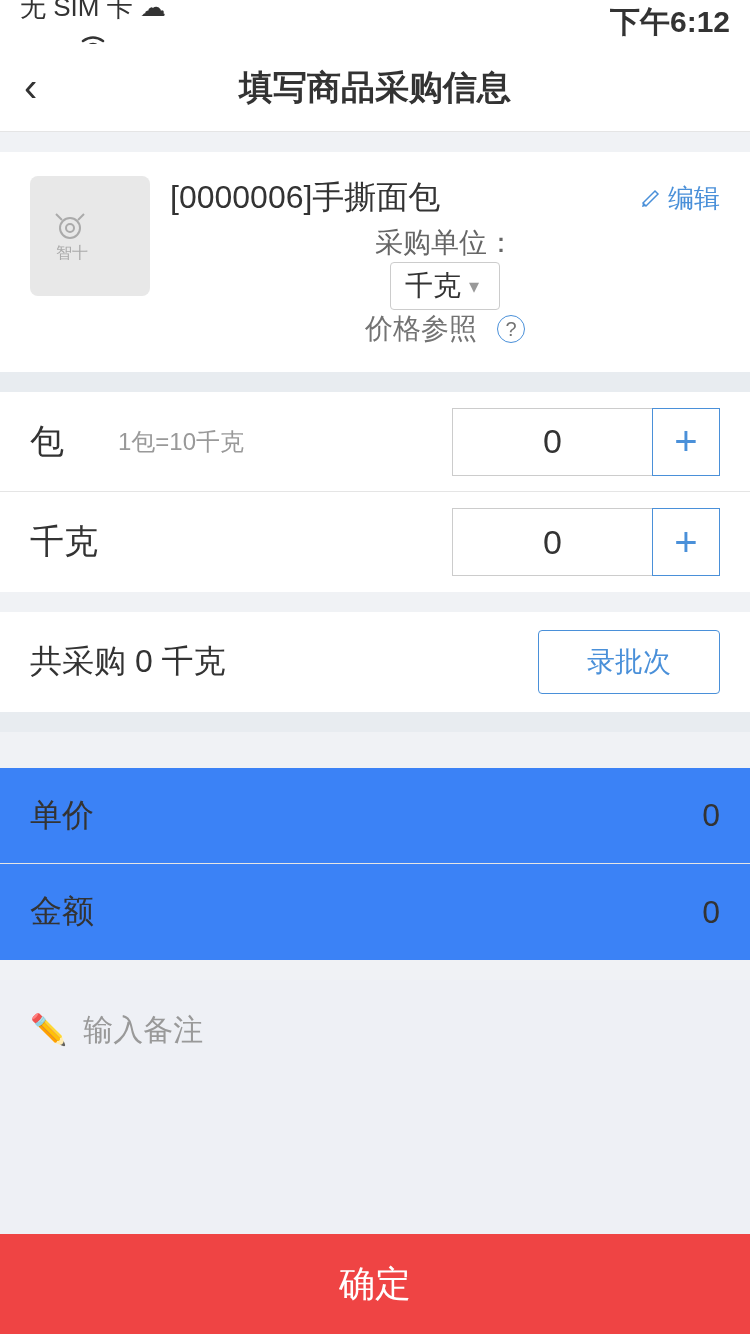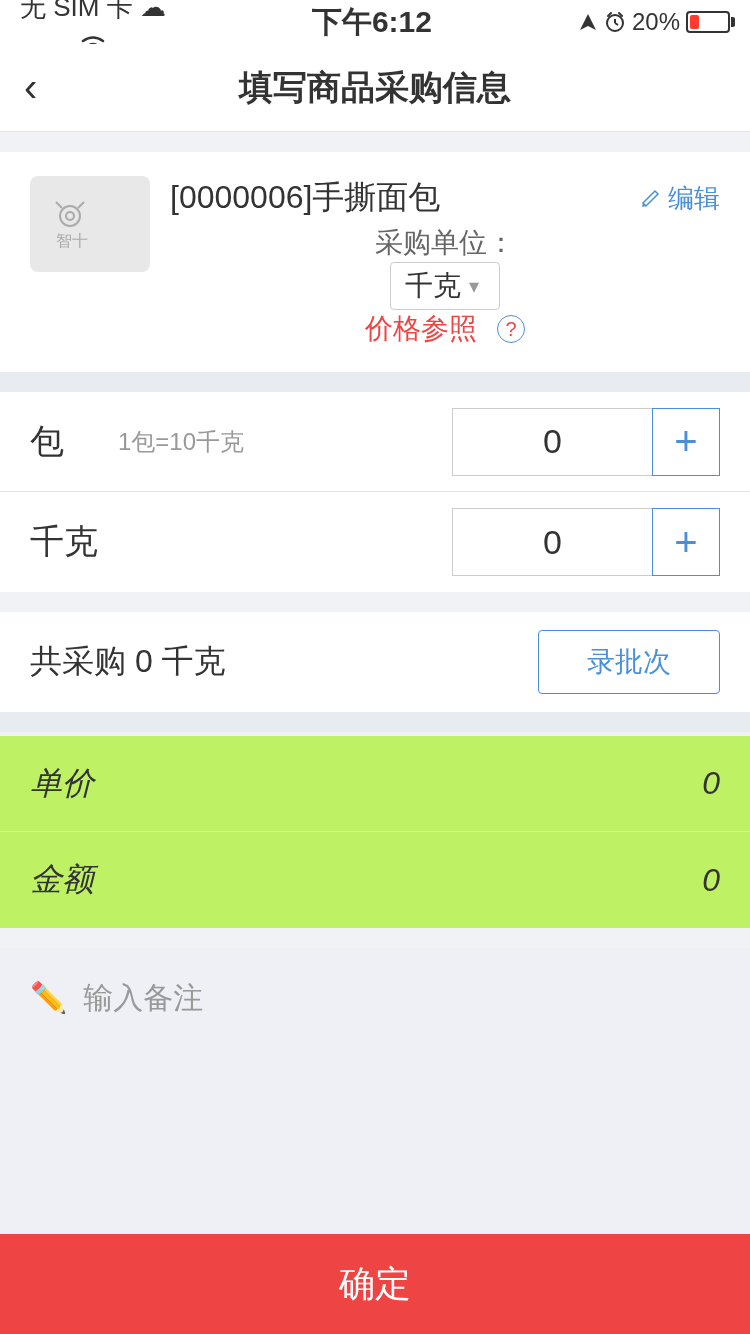"20%" div.status-right { html: <div> <svg> <path></path> </svg> <svg> <circle></circle> <line></line> <line></line> <path></path> <path></path> </svg> <span>20%</span> <div> <div></div> </div> </div> -> none }
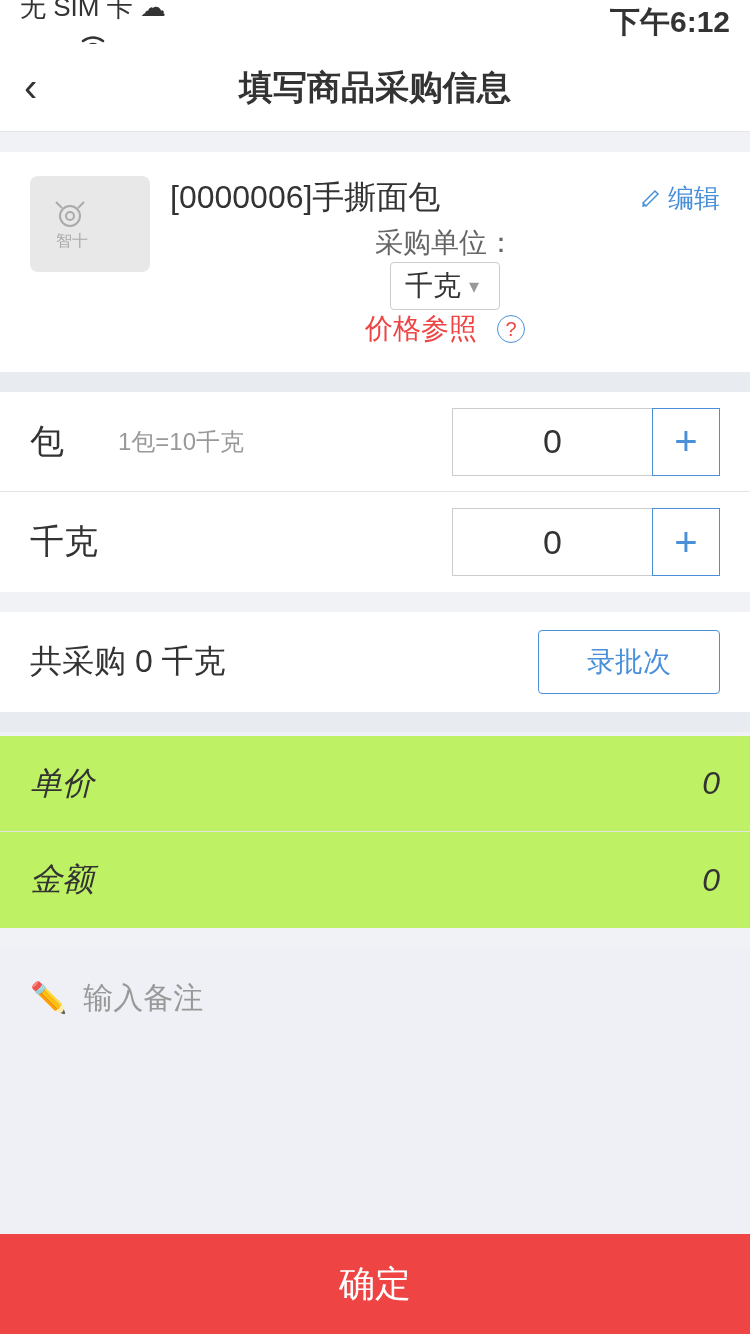"智十" .product-image { height: 96px -> 120px }
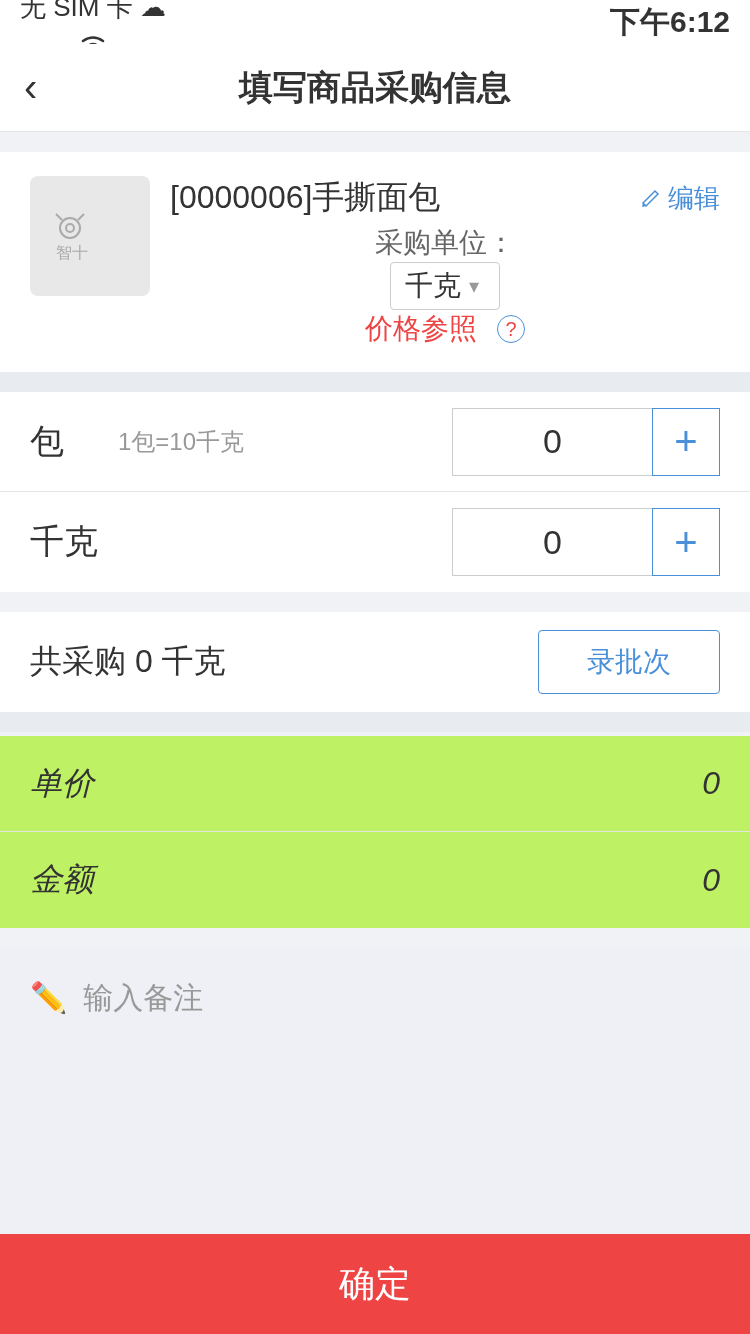"价格参照" .price-ref { color: #ef4444 -> #737373 }
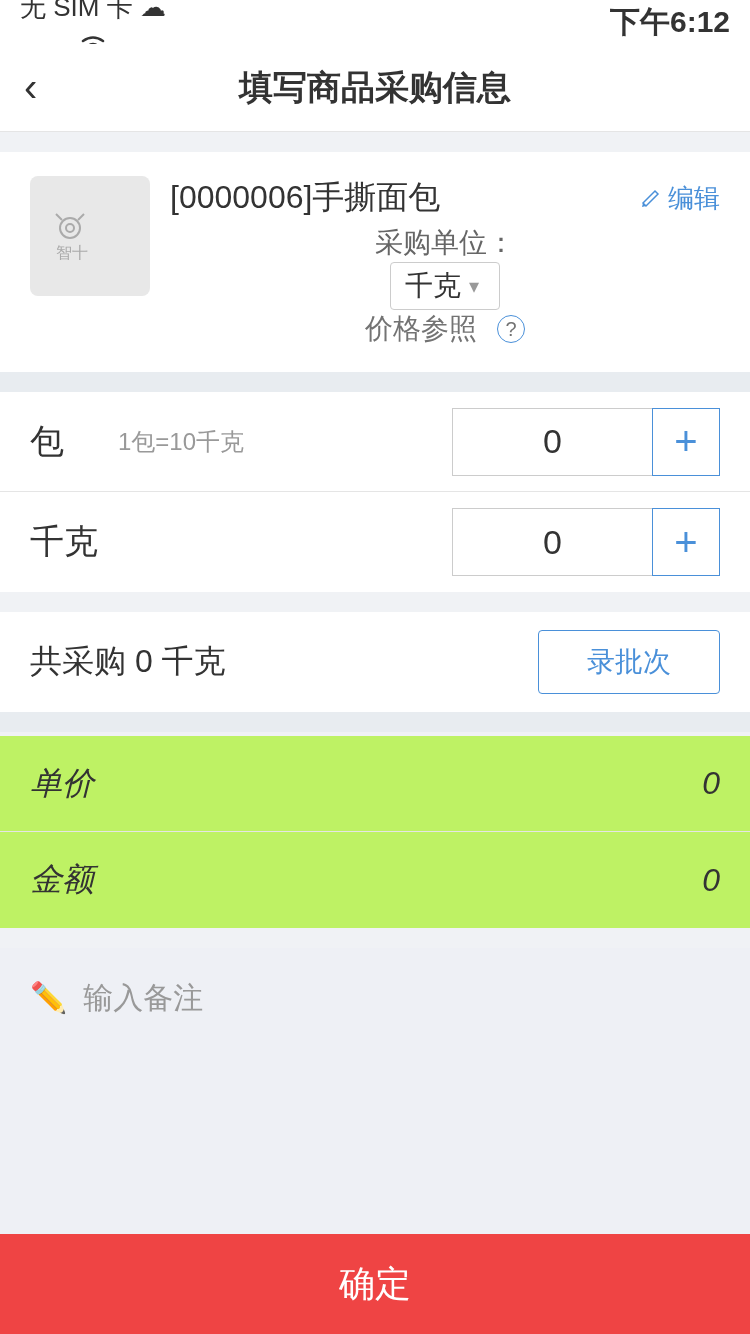"单价" .info-section { background: #bef264 -> #3b82f6; font-style: italic -> none; margin-top: 4px -> 36px }
